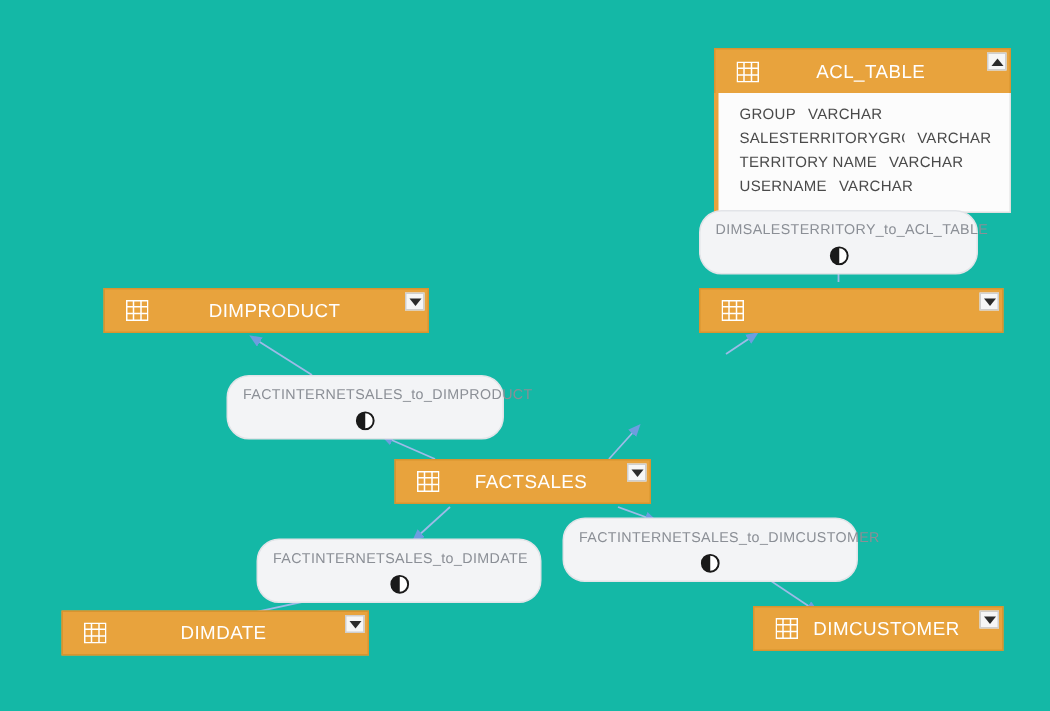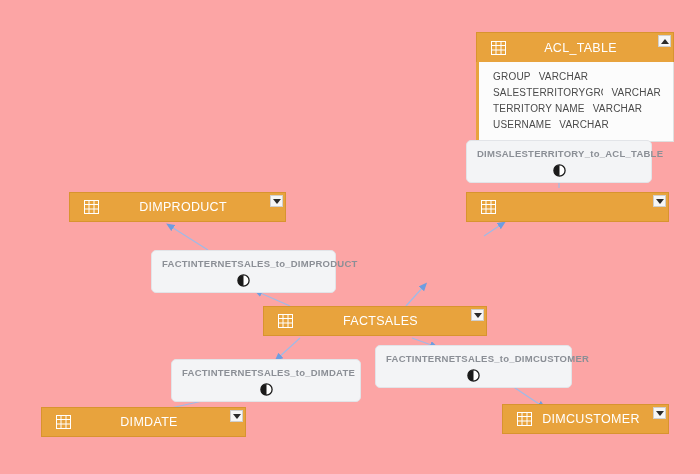"ACL_TABLE" #canvas { background: #fca5a5 -> #14b8a6 }
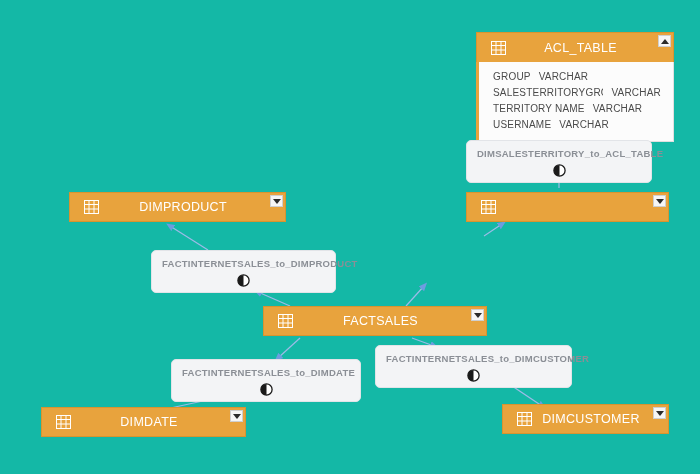"DIMSALESTERRITORY_to_ACL_TABLE" .rel { border-radius: 5px -> 15px; font-weight: bold -> none }
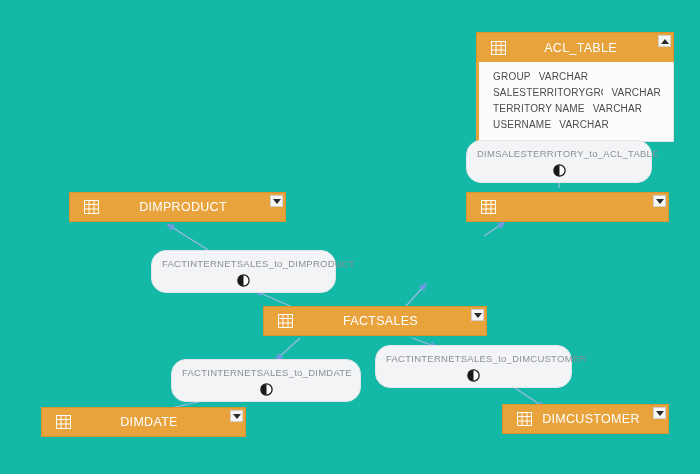"FACTSALES" div.node { width: 224px -> 171px }
